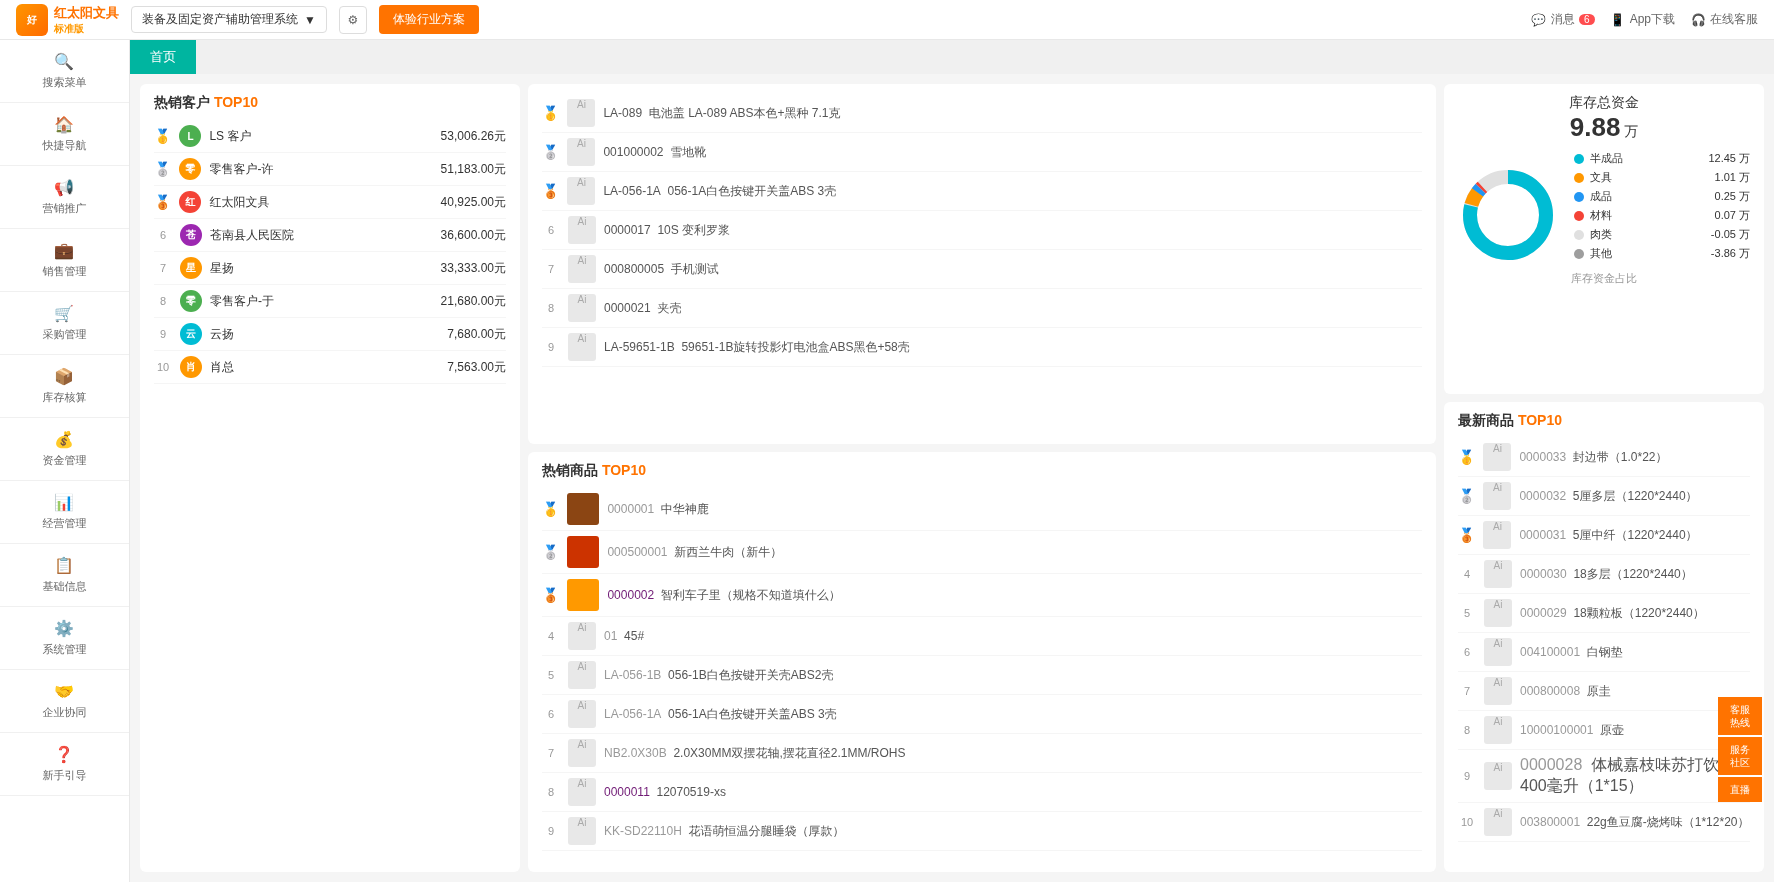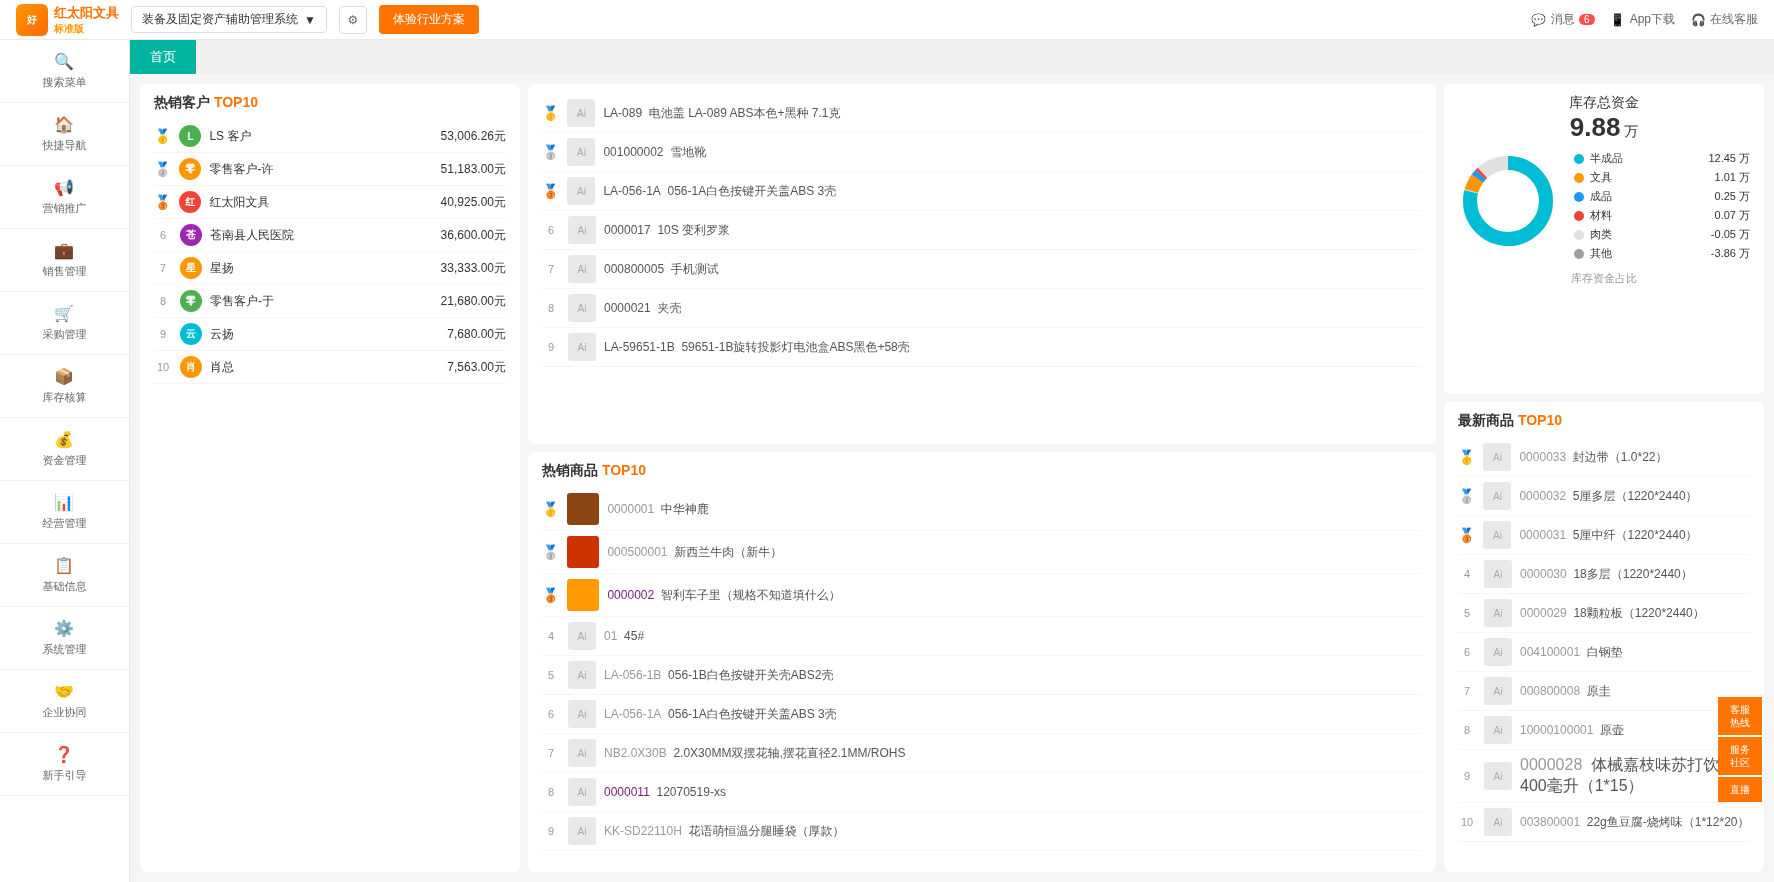"Ai" .product-img { align-items: center -> flex-start }
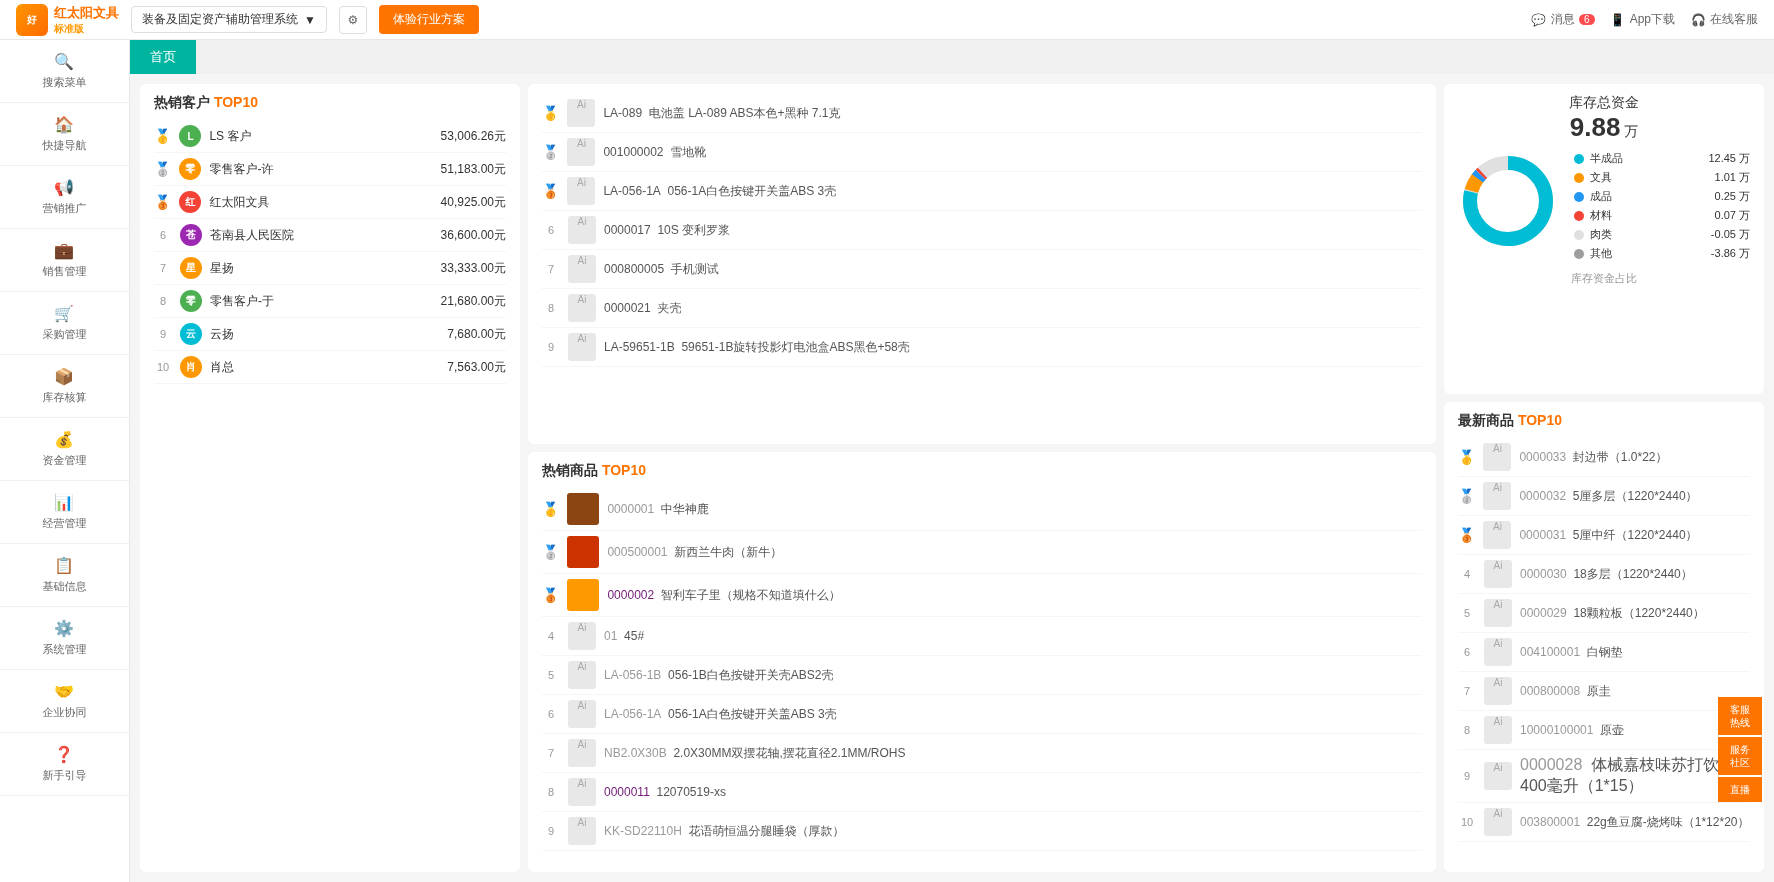"半成品" .chart-area { align-items: flex-start -> flex-end }
